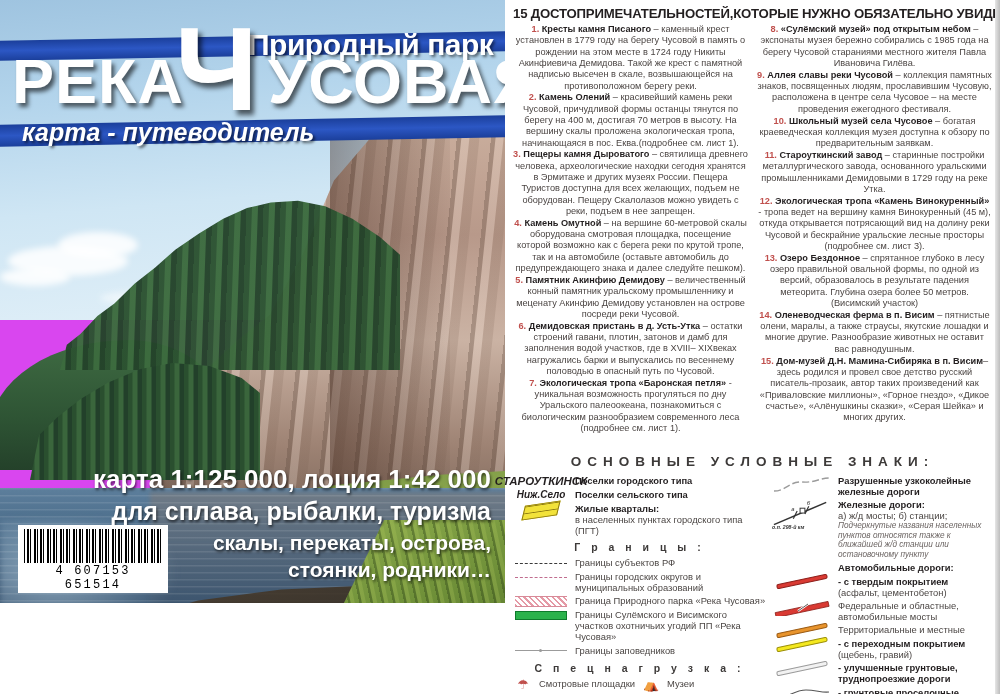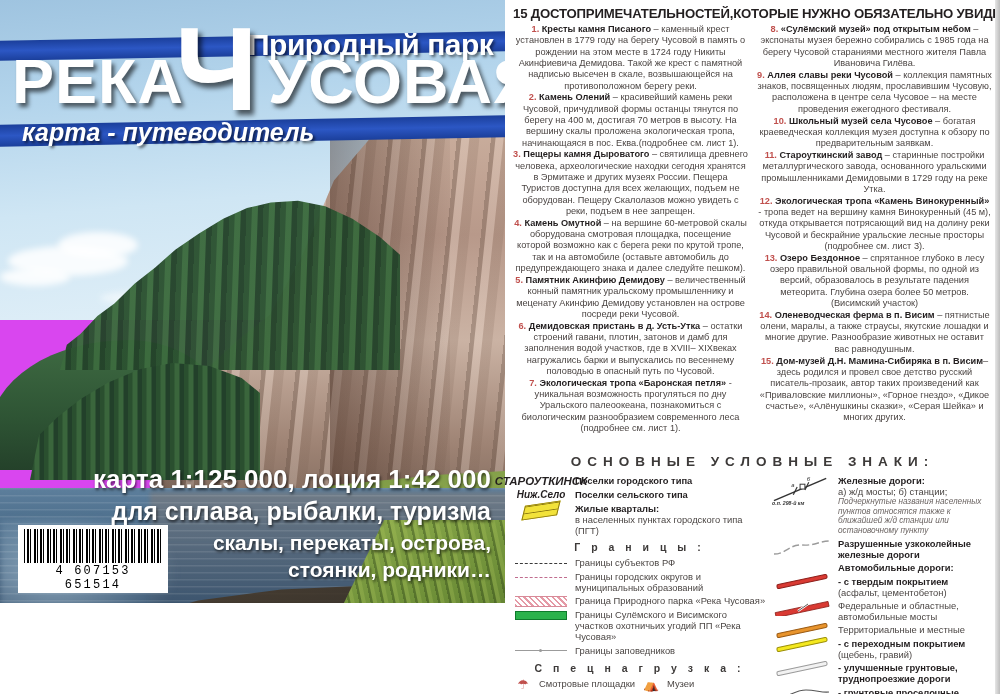"Железные дороги:" div.lrow { order: before "Разрушенные узкоколейные железные дороги" -> after "Разрушенные узкоколейные железные дороги" }
